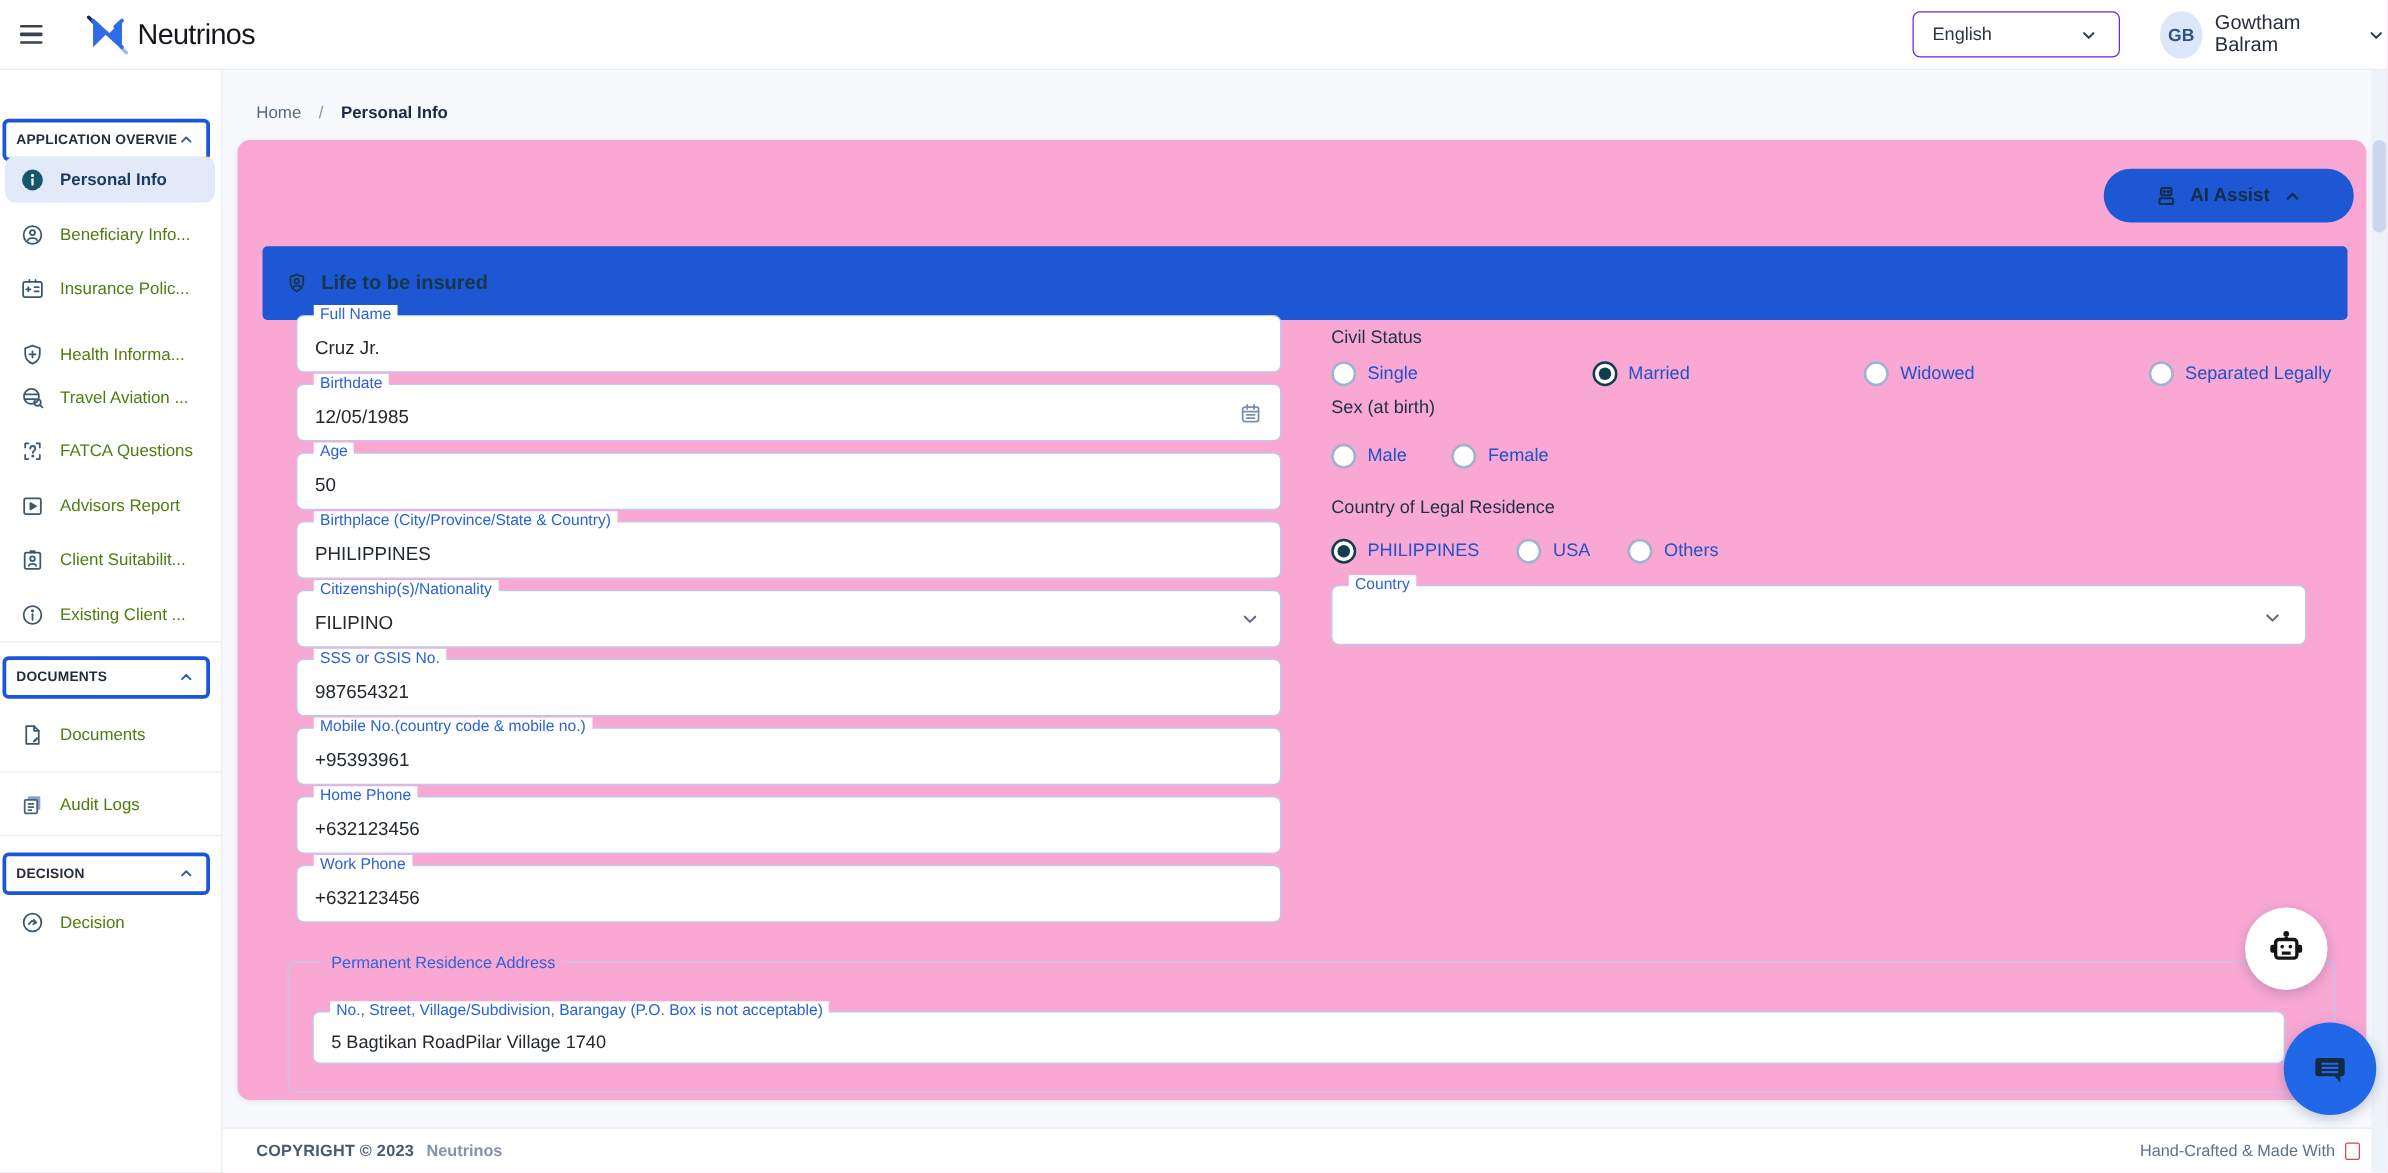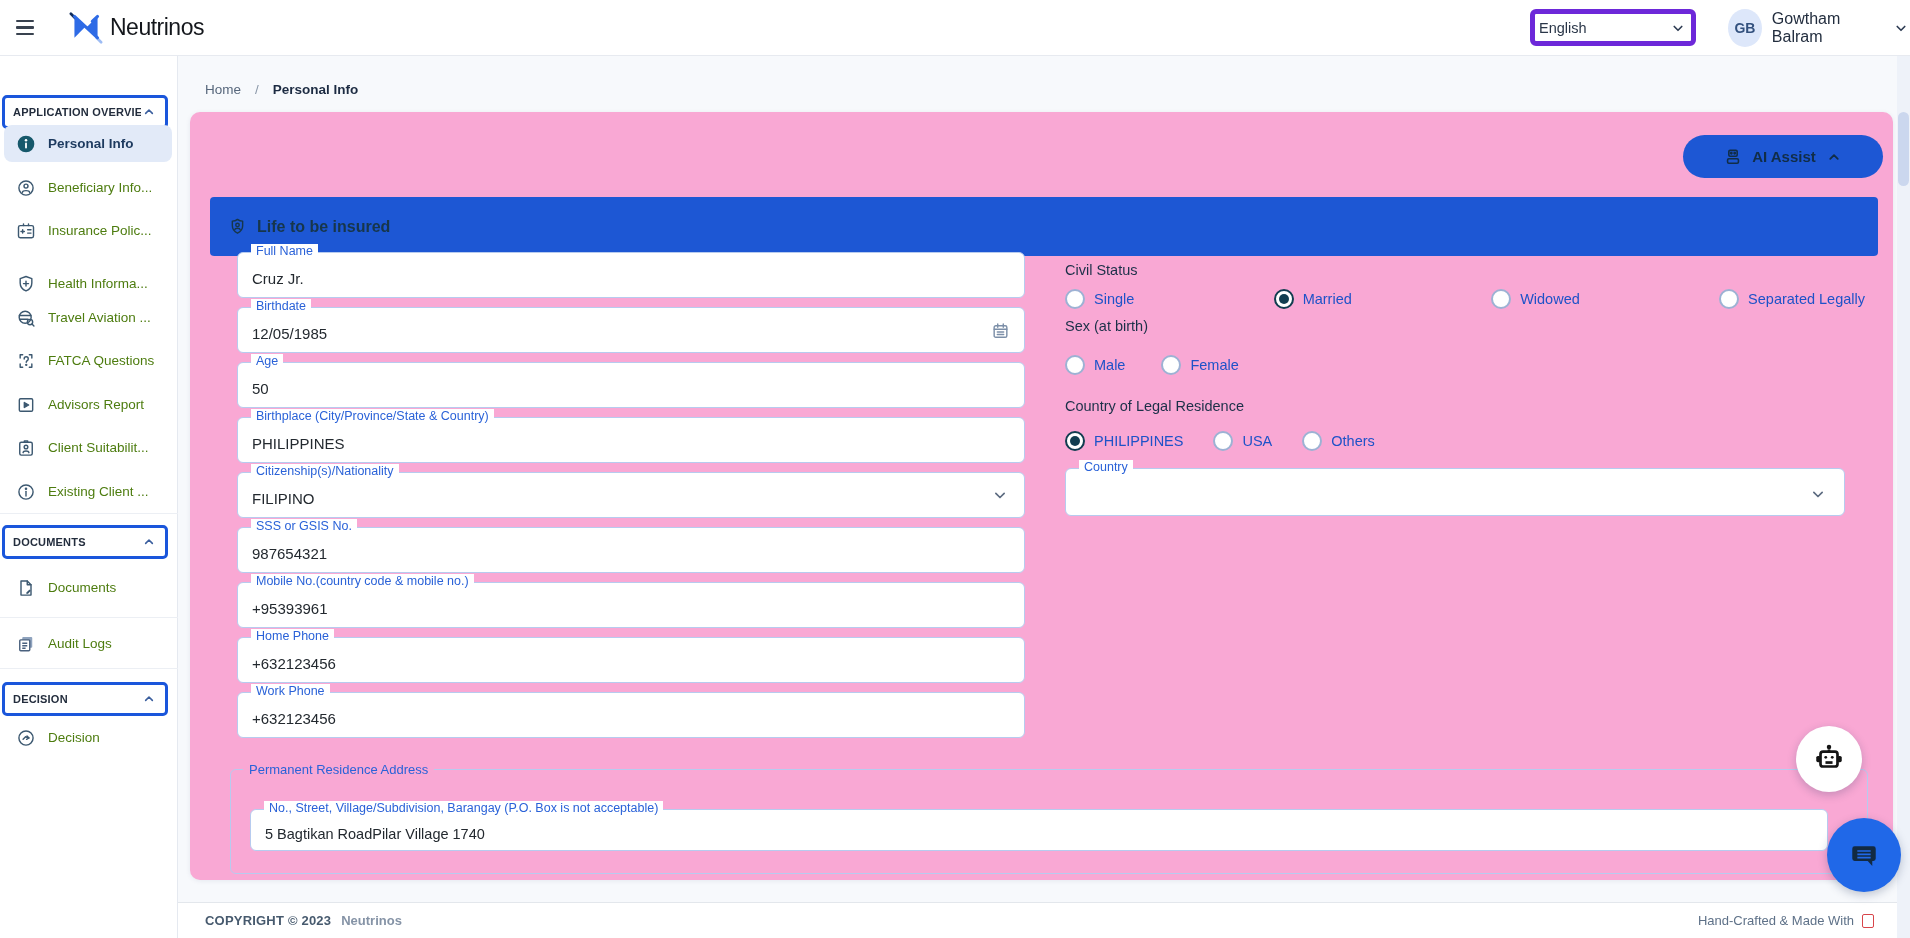"English" .lang { border: 5px solid #6d28d9 -> 1px solid #6d28d9; padding: 0 4px -> 0 15px }
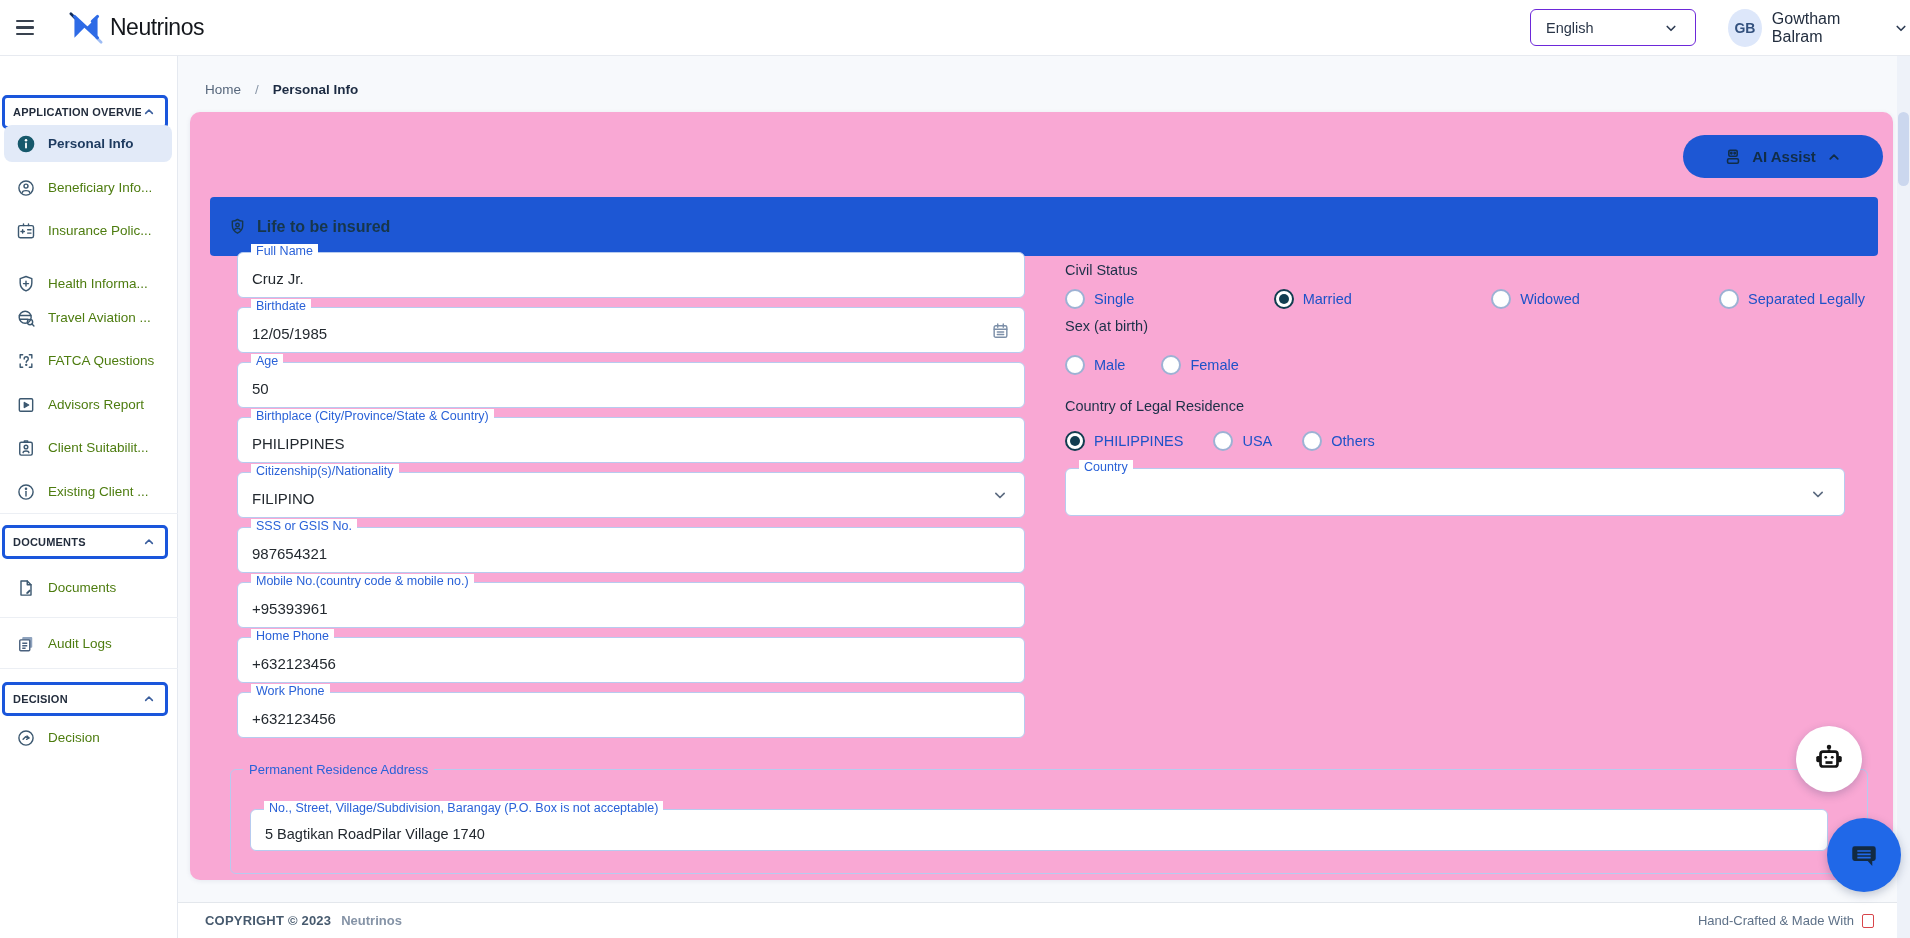"Permanent Residence Address" .addr legend { margin-left: 12px -> 28px }
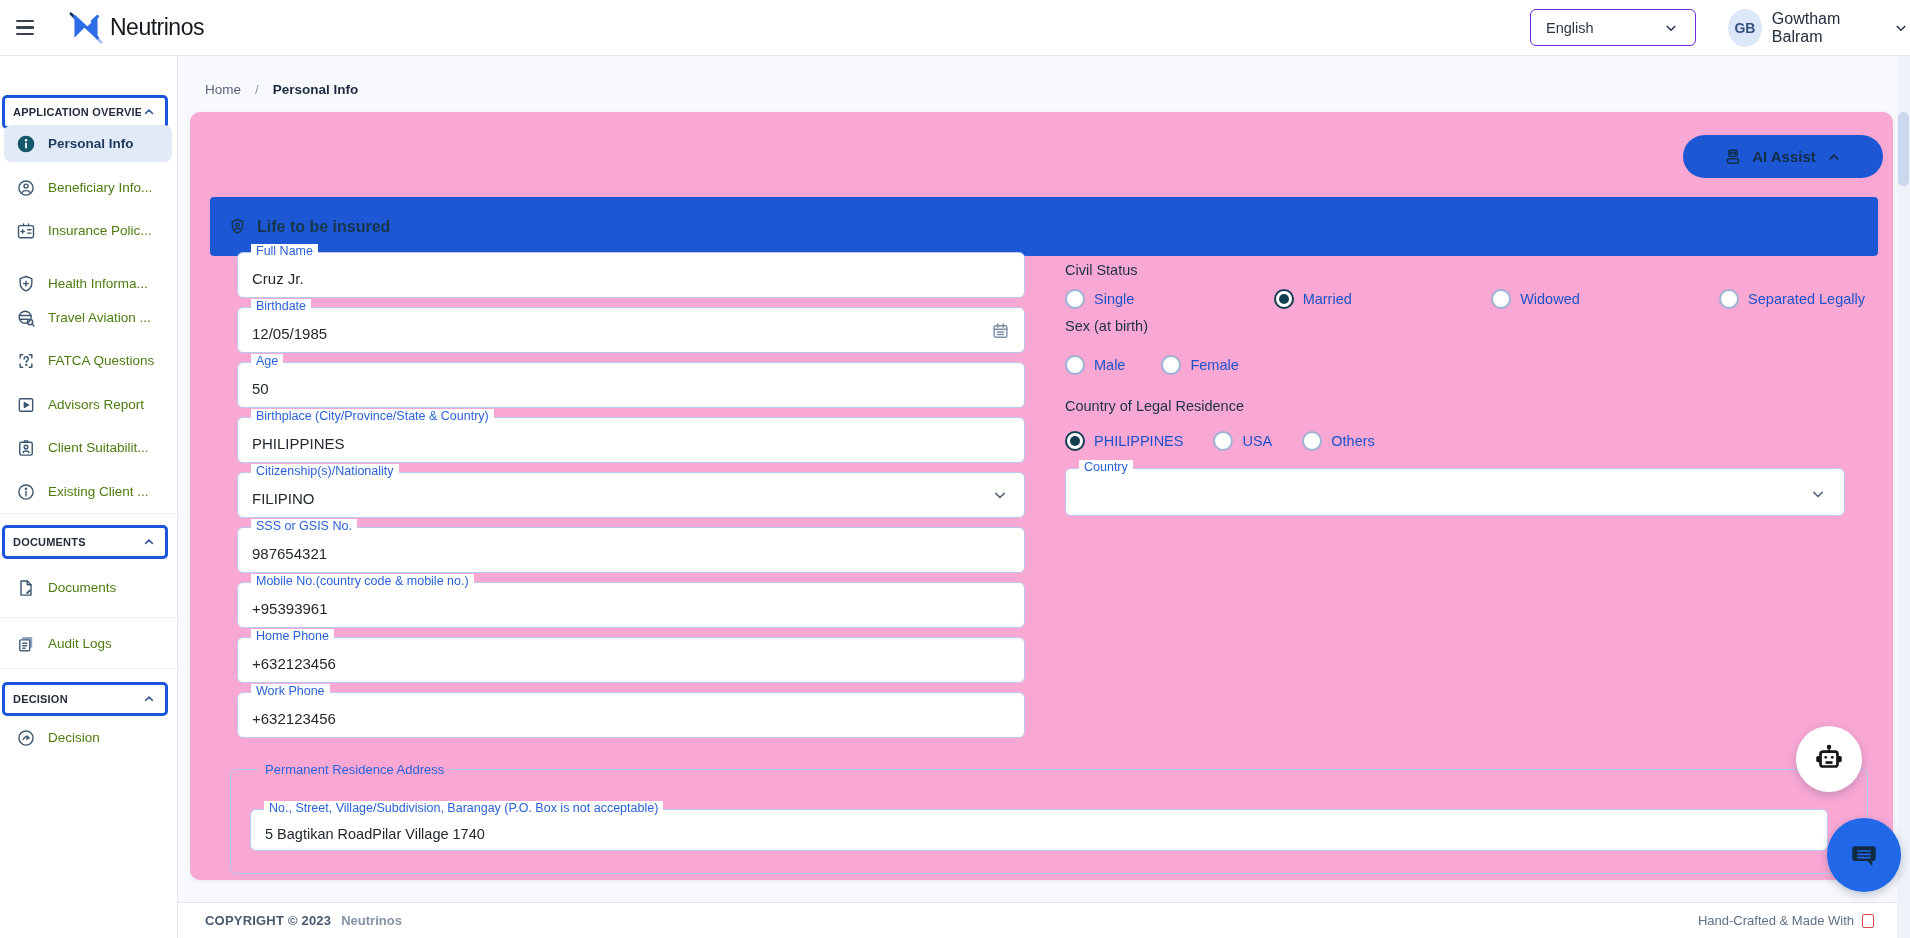"Hand-Crafted & Made With" .f-right { margin-right: 36px -> 22px }
